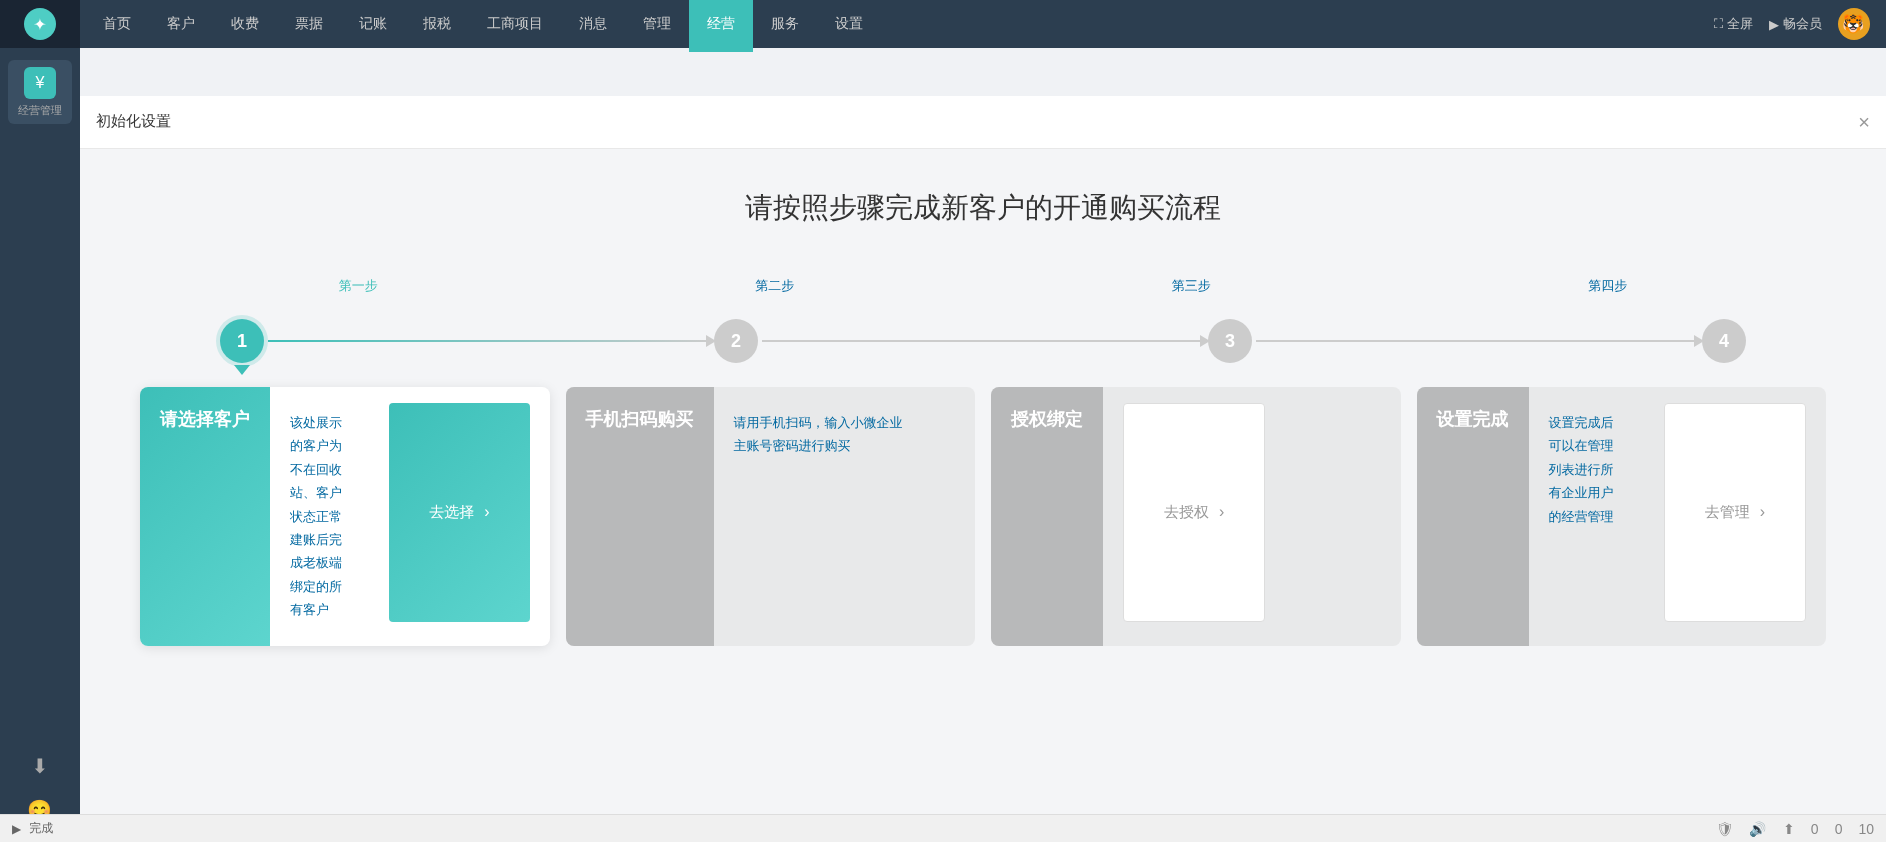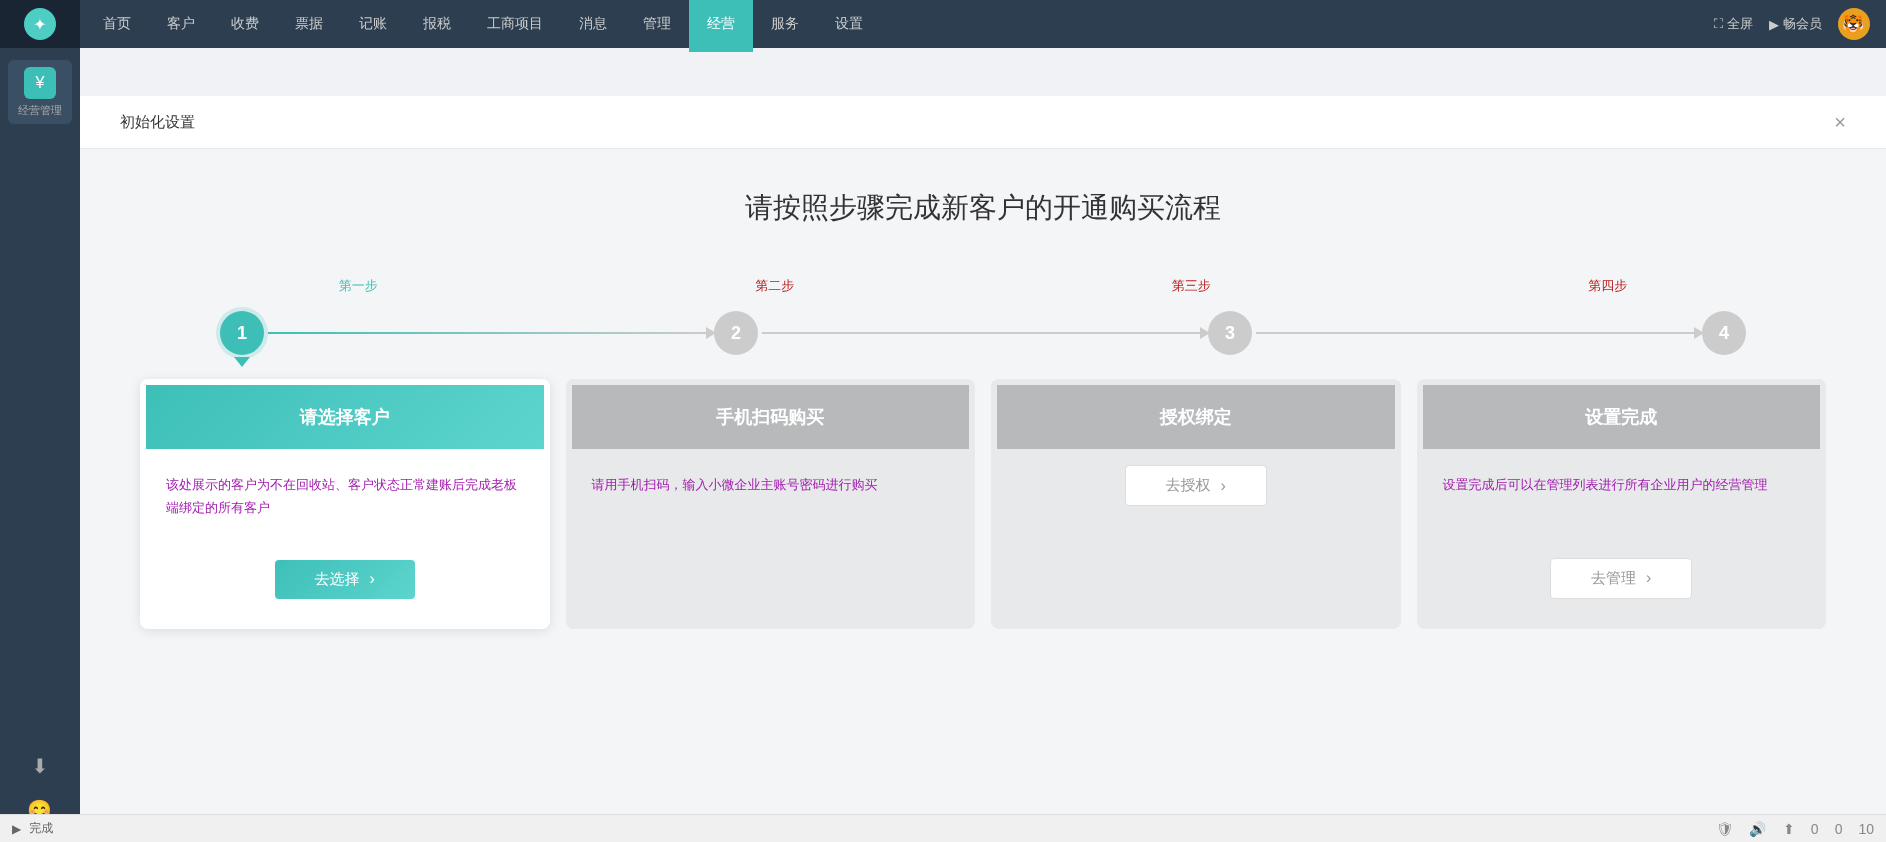"初始化设置" .page-header { align-items: center -> none; padding: 16px 40px -> 16px 16px }
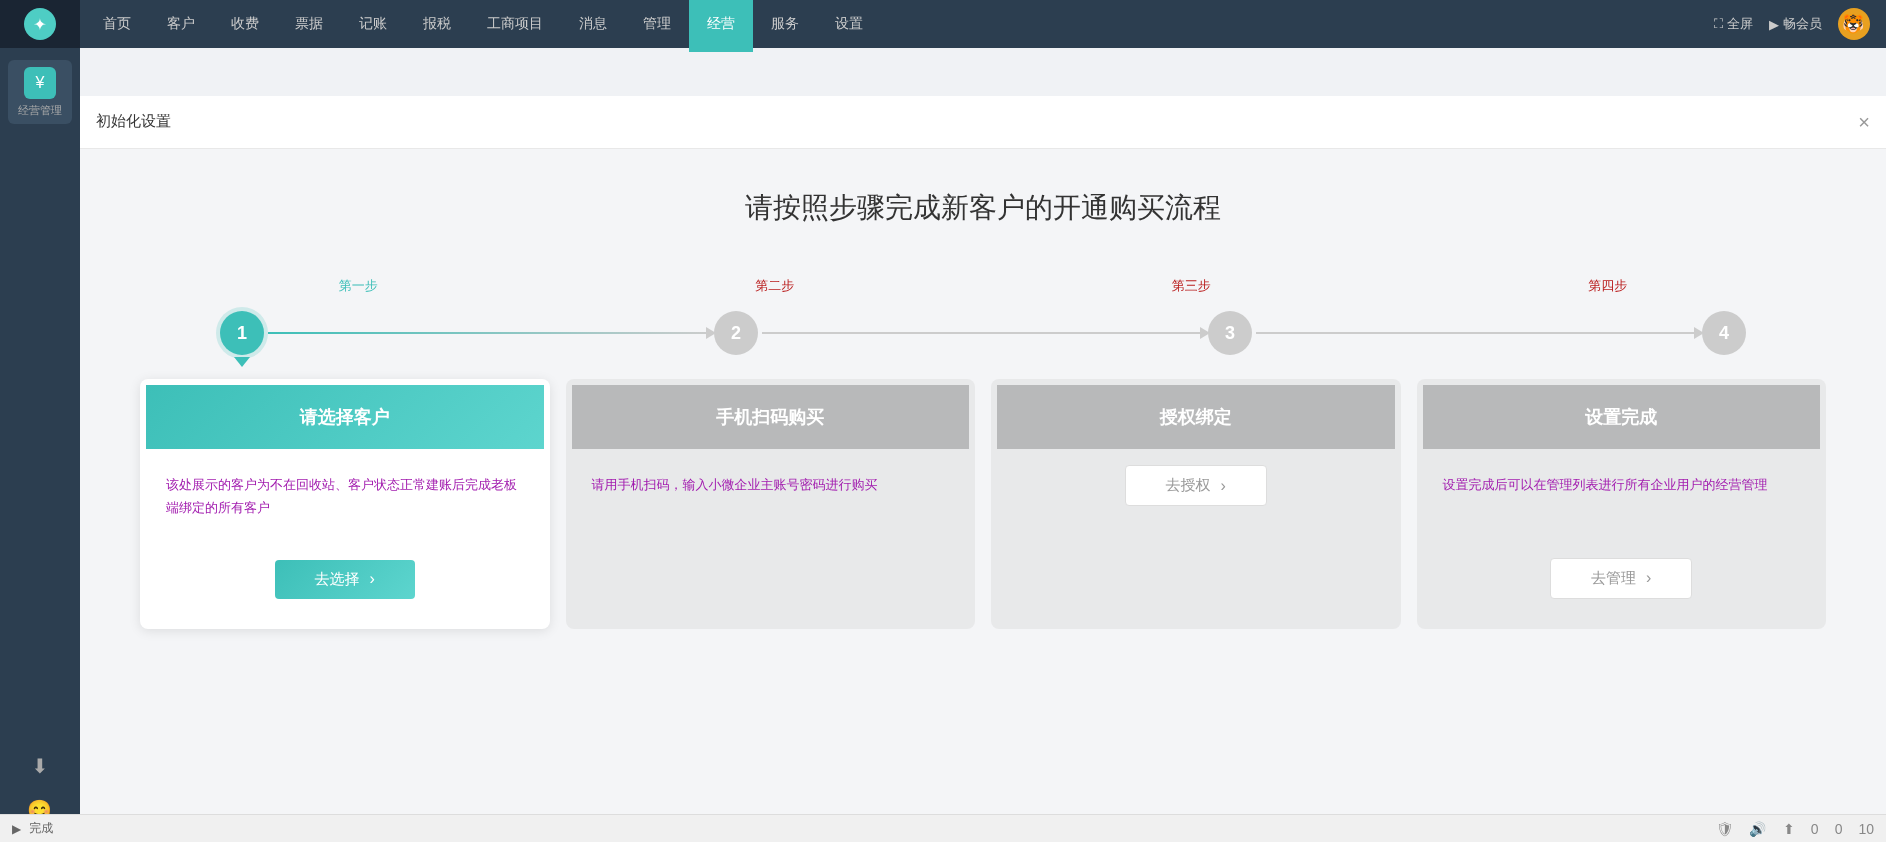"第一步" .step-labels { margin-bottom: 16px -> 24px }
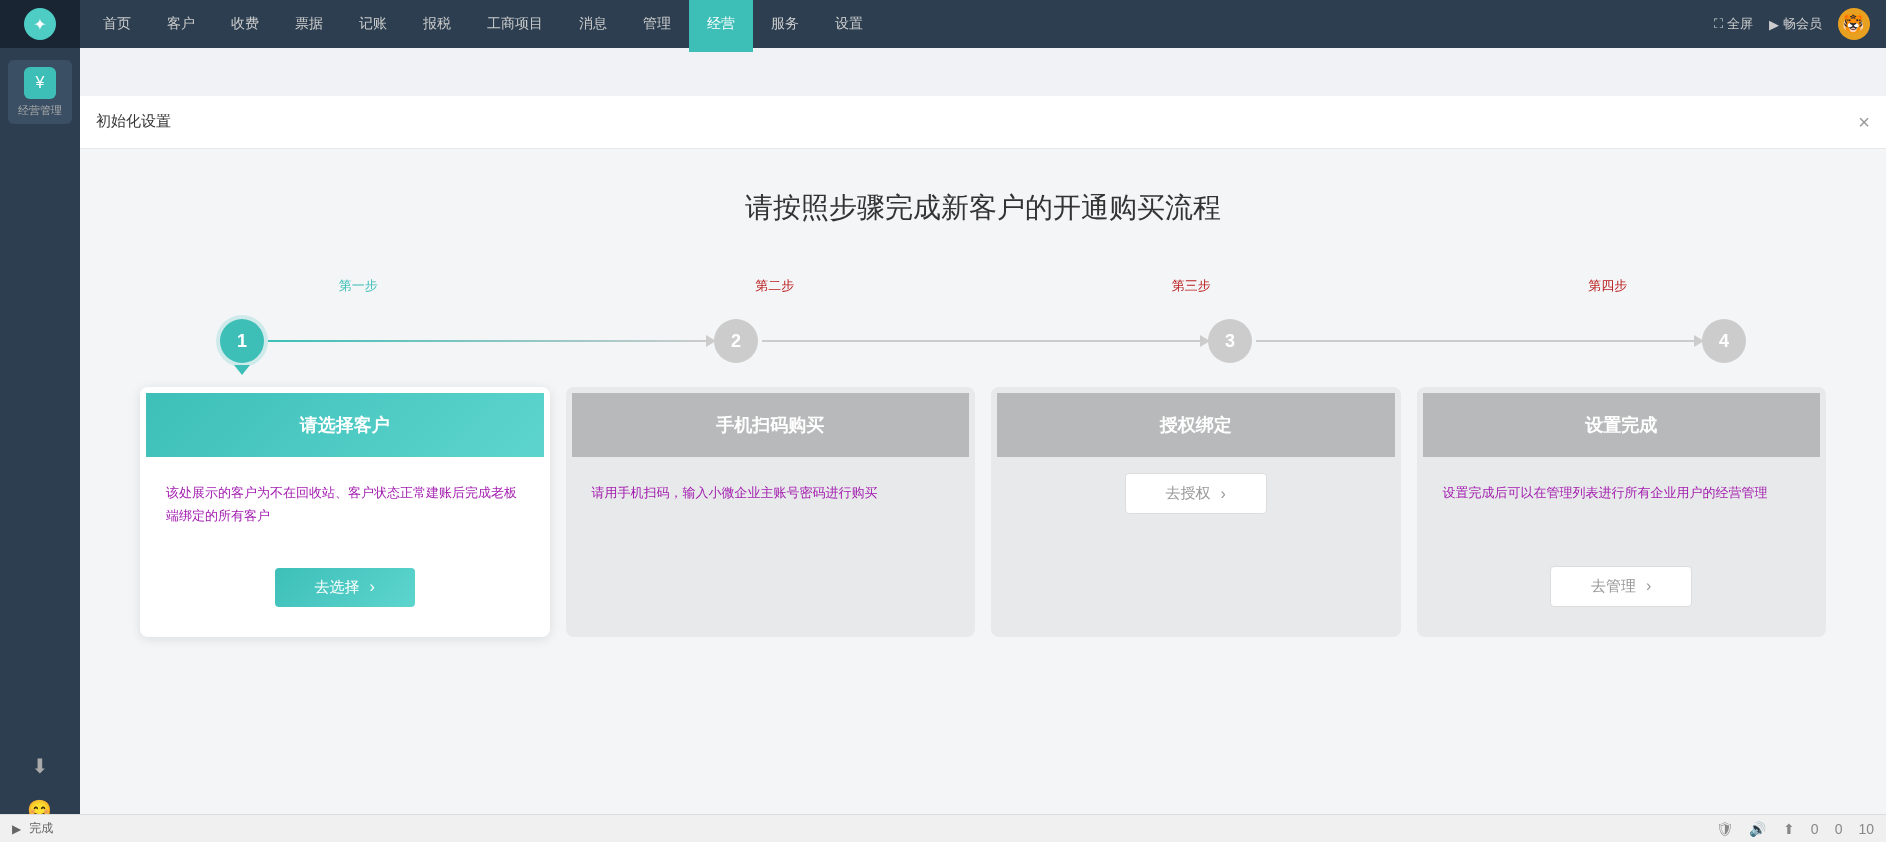"第二步" .step-label-item { color: #b91c1c -> #0369a1 }
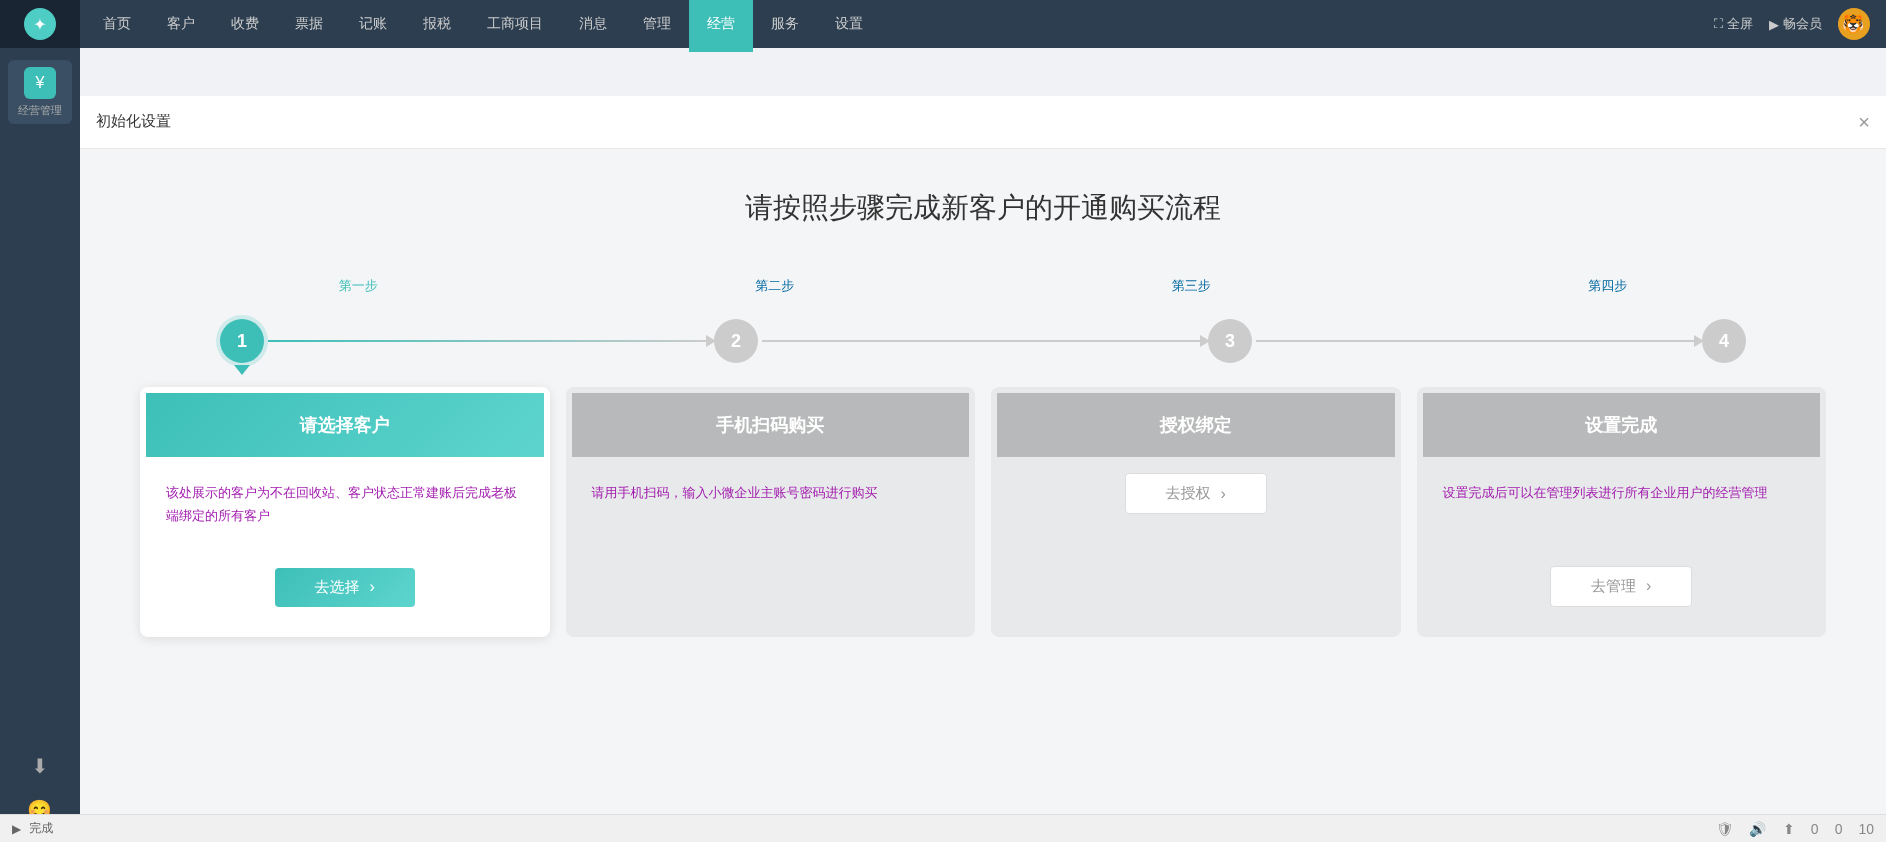"请选择客户" .step-card { flex-direction: column -> row; padding: 6px -> 0 }
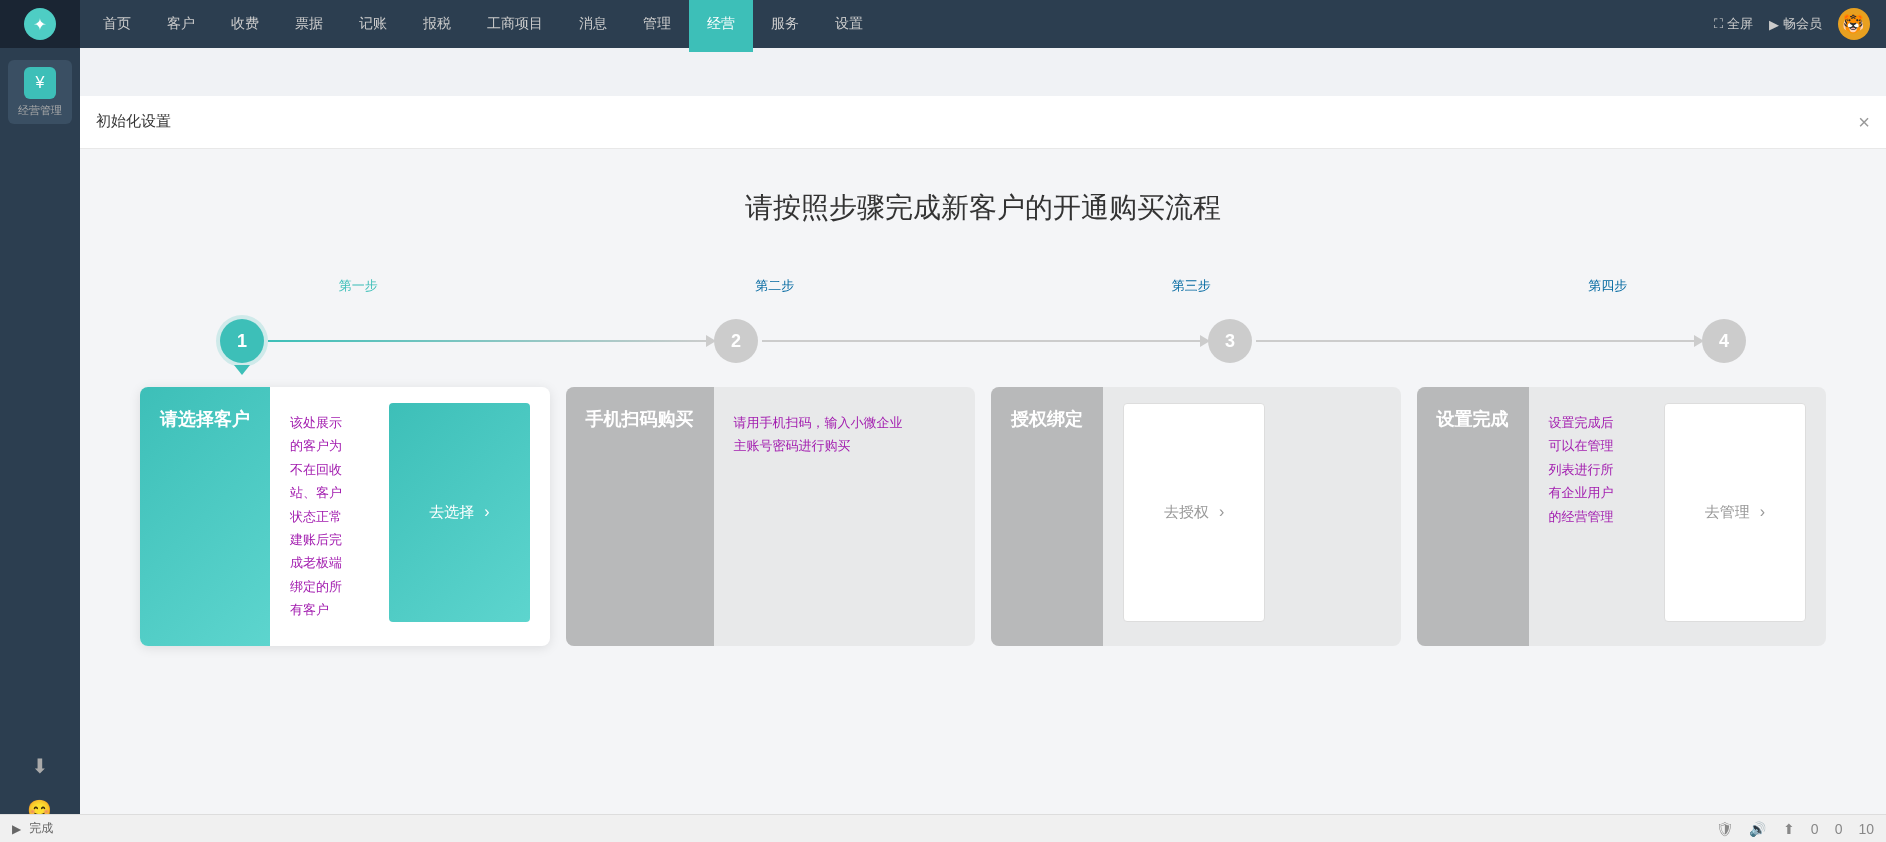"该处展示的客户为不在回收站、客户状态正常建账后完成老板端绑定的所有客户" .card-body { color: #a21caf -> #0369a1 }
